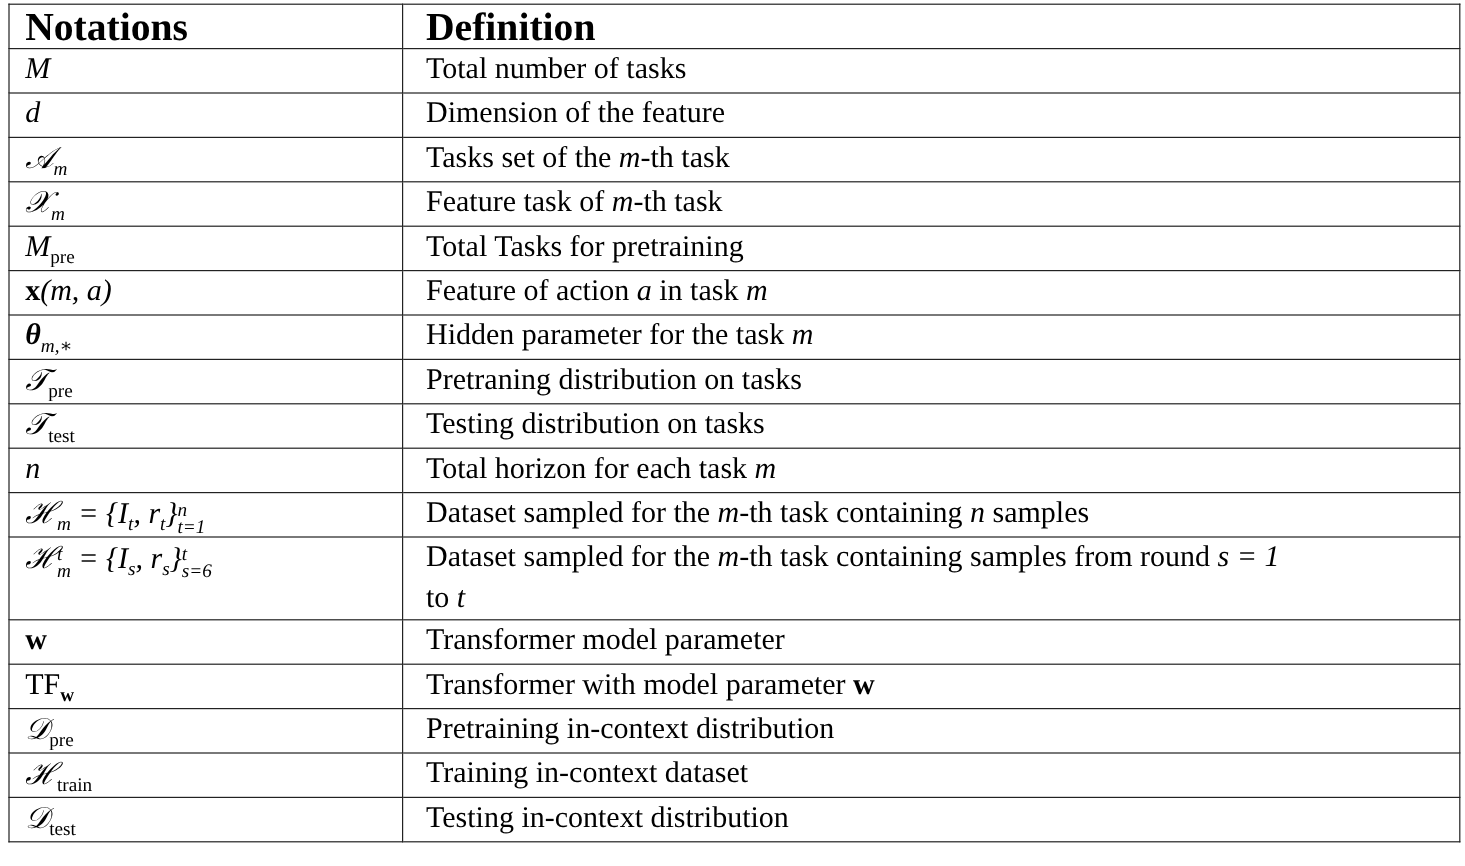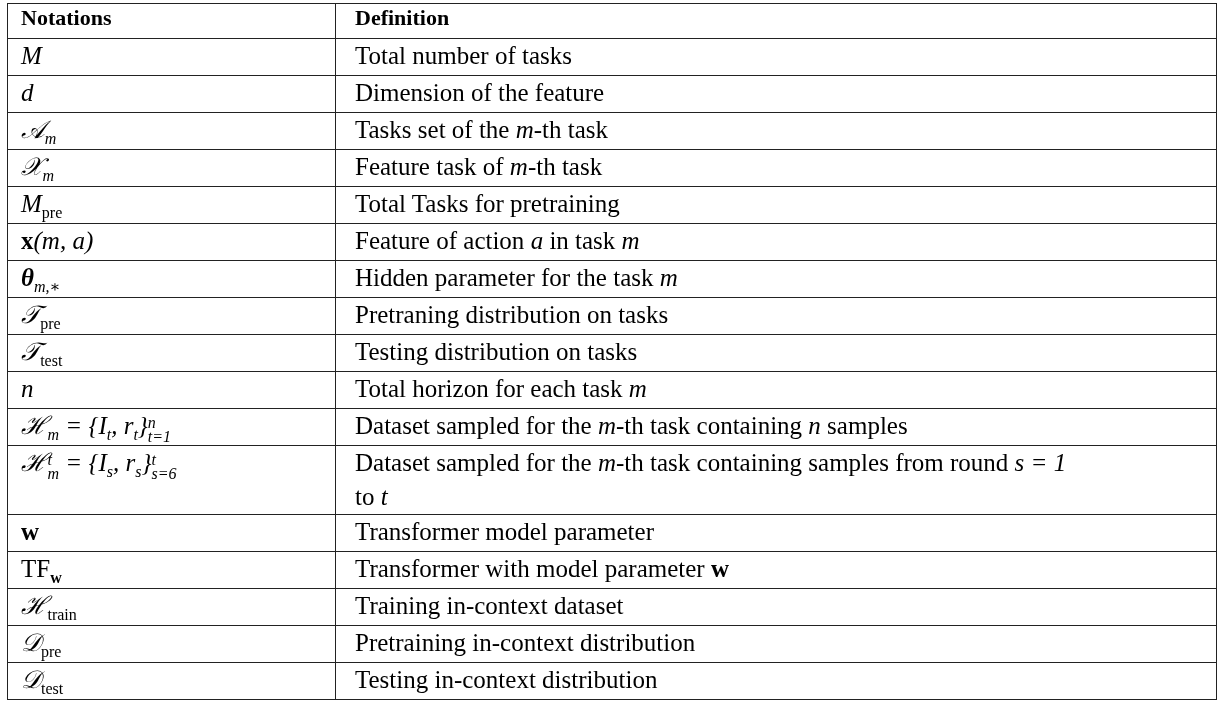"Notations" table.notation-table th { font-size: 22px -> 33px }
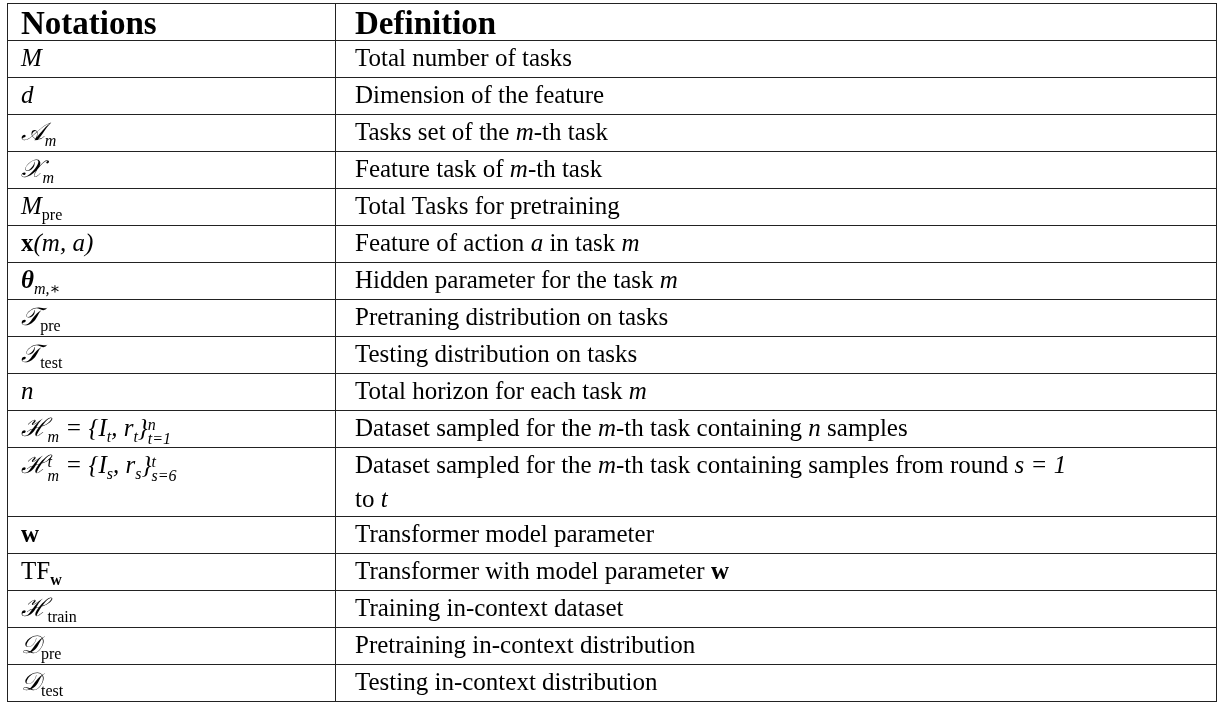"ℋtrain" tr { order: before "𝒟pre" -> after "𝒟pre" }
